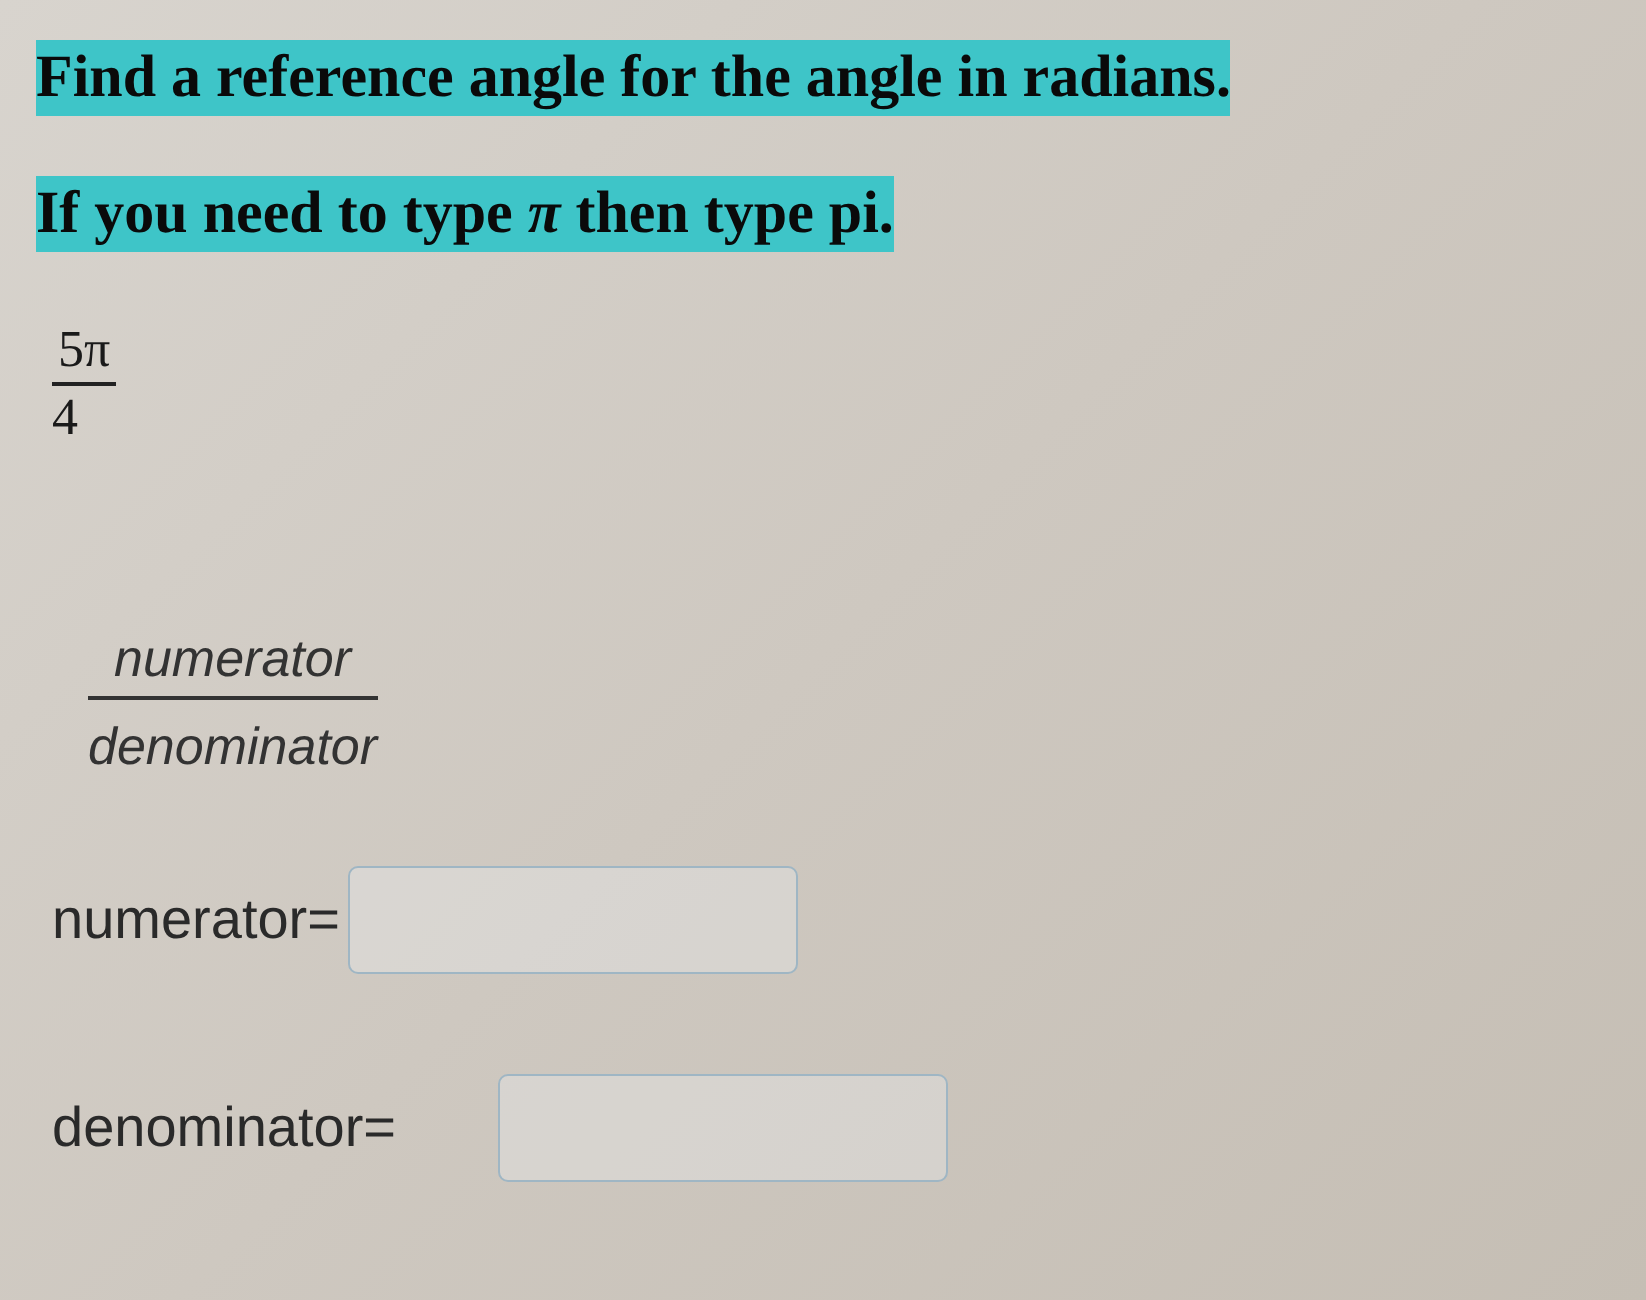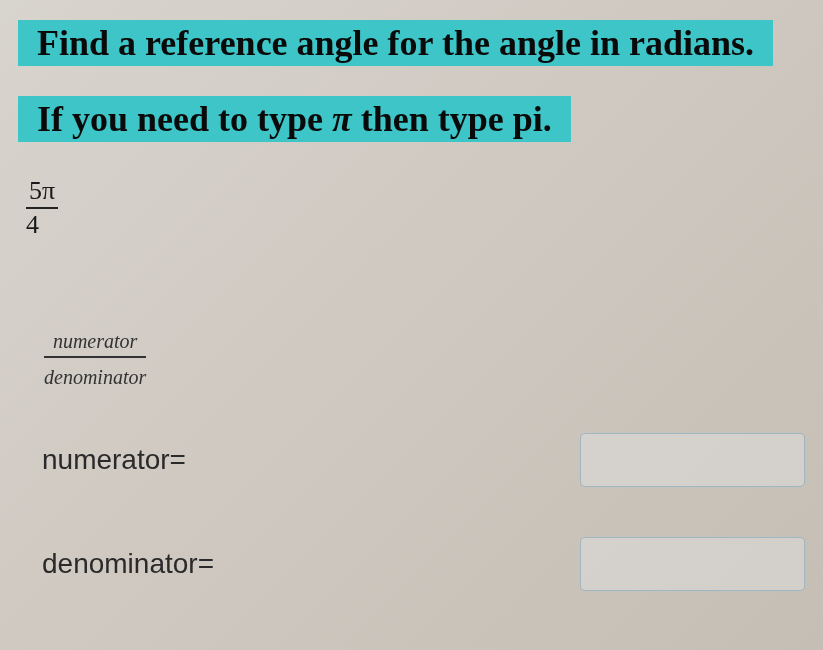"Find a reference angle for" .highlight-line { font-size: 36px -> 30px; padding: 2px 19px -> 2px 0 }
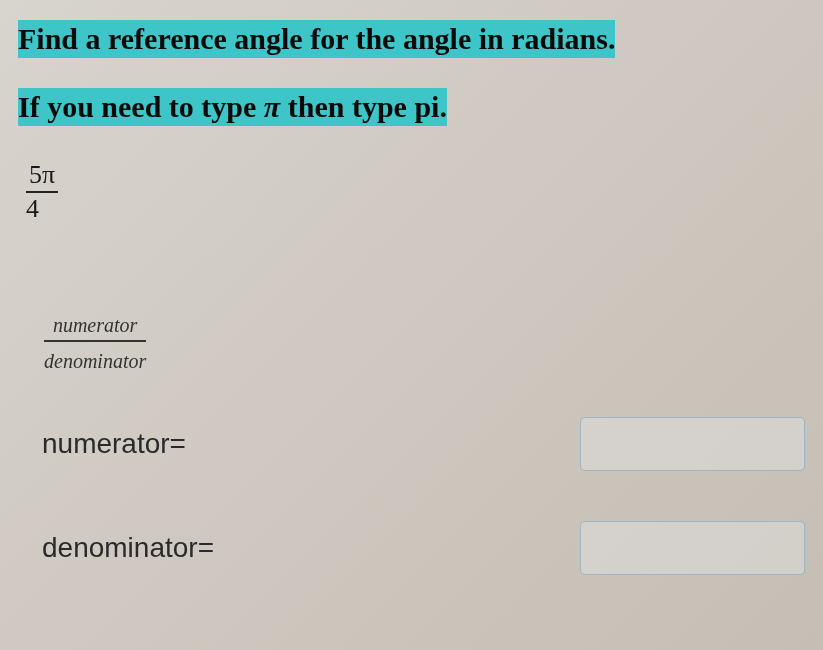"numerator" .template-fraction { font-family: Liberation Serif, serif -> Liberation Sans, sans-serif; font-size: 20px -> 26px }
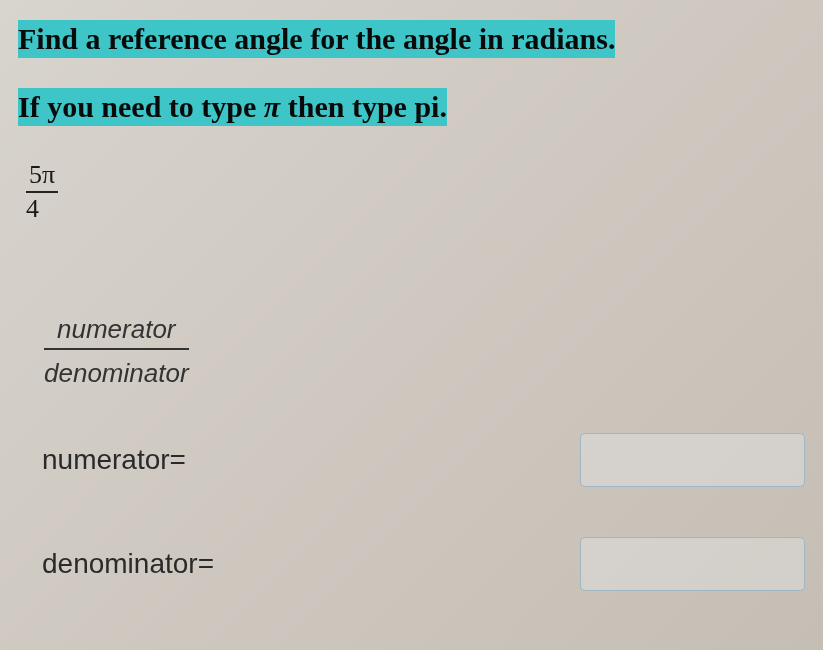"numerator=" .input-row { justify-content: space-between -> none; margin-left: 24px -> 8px }
